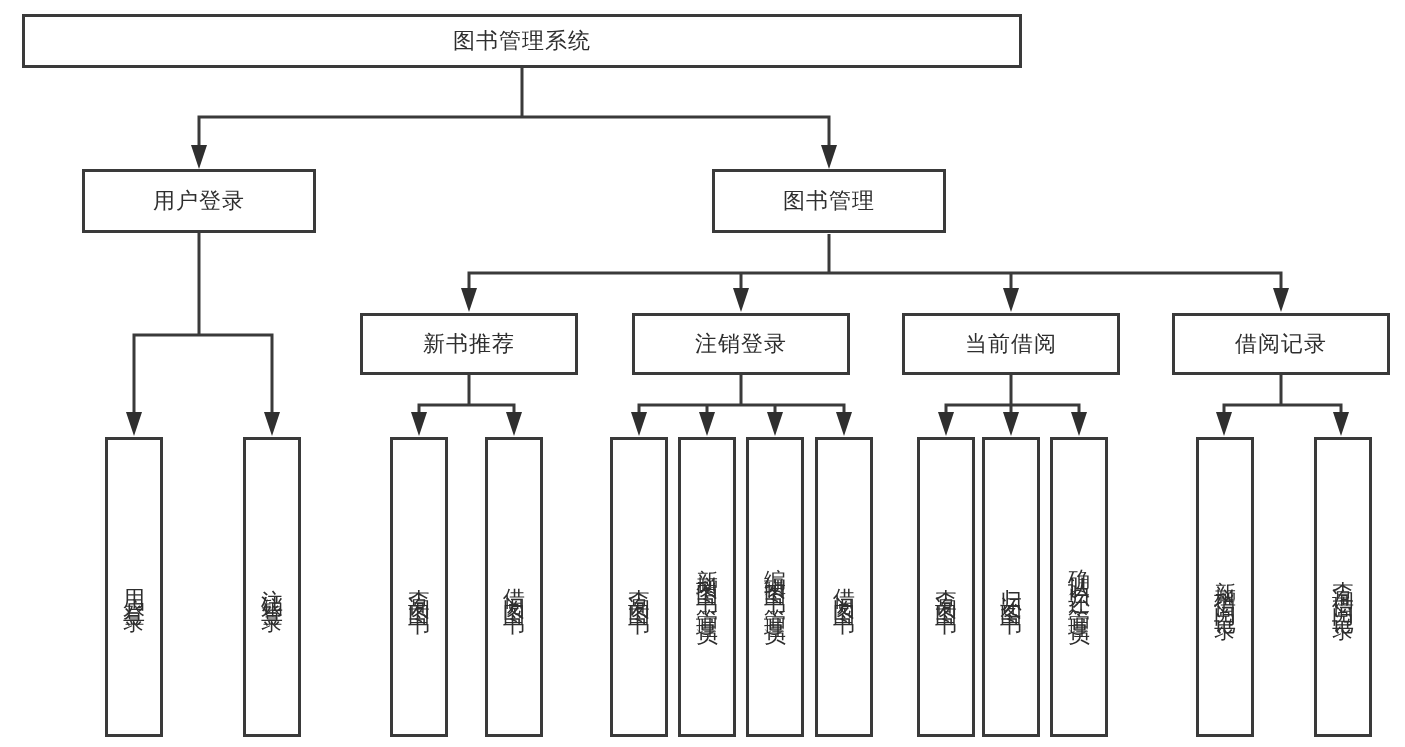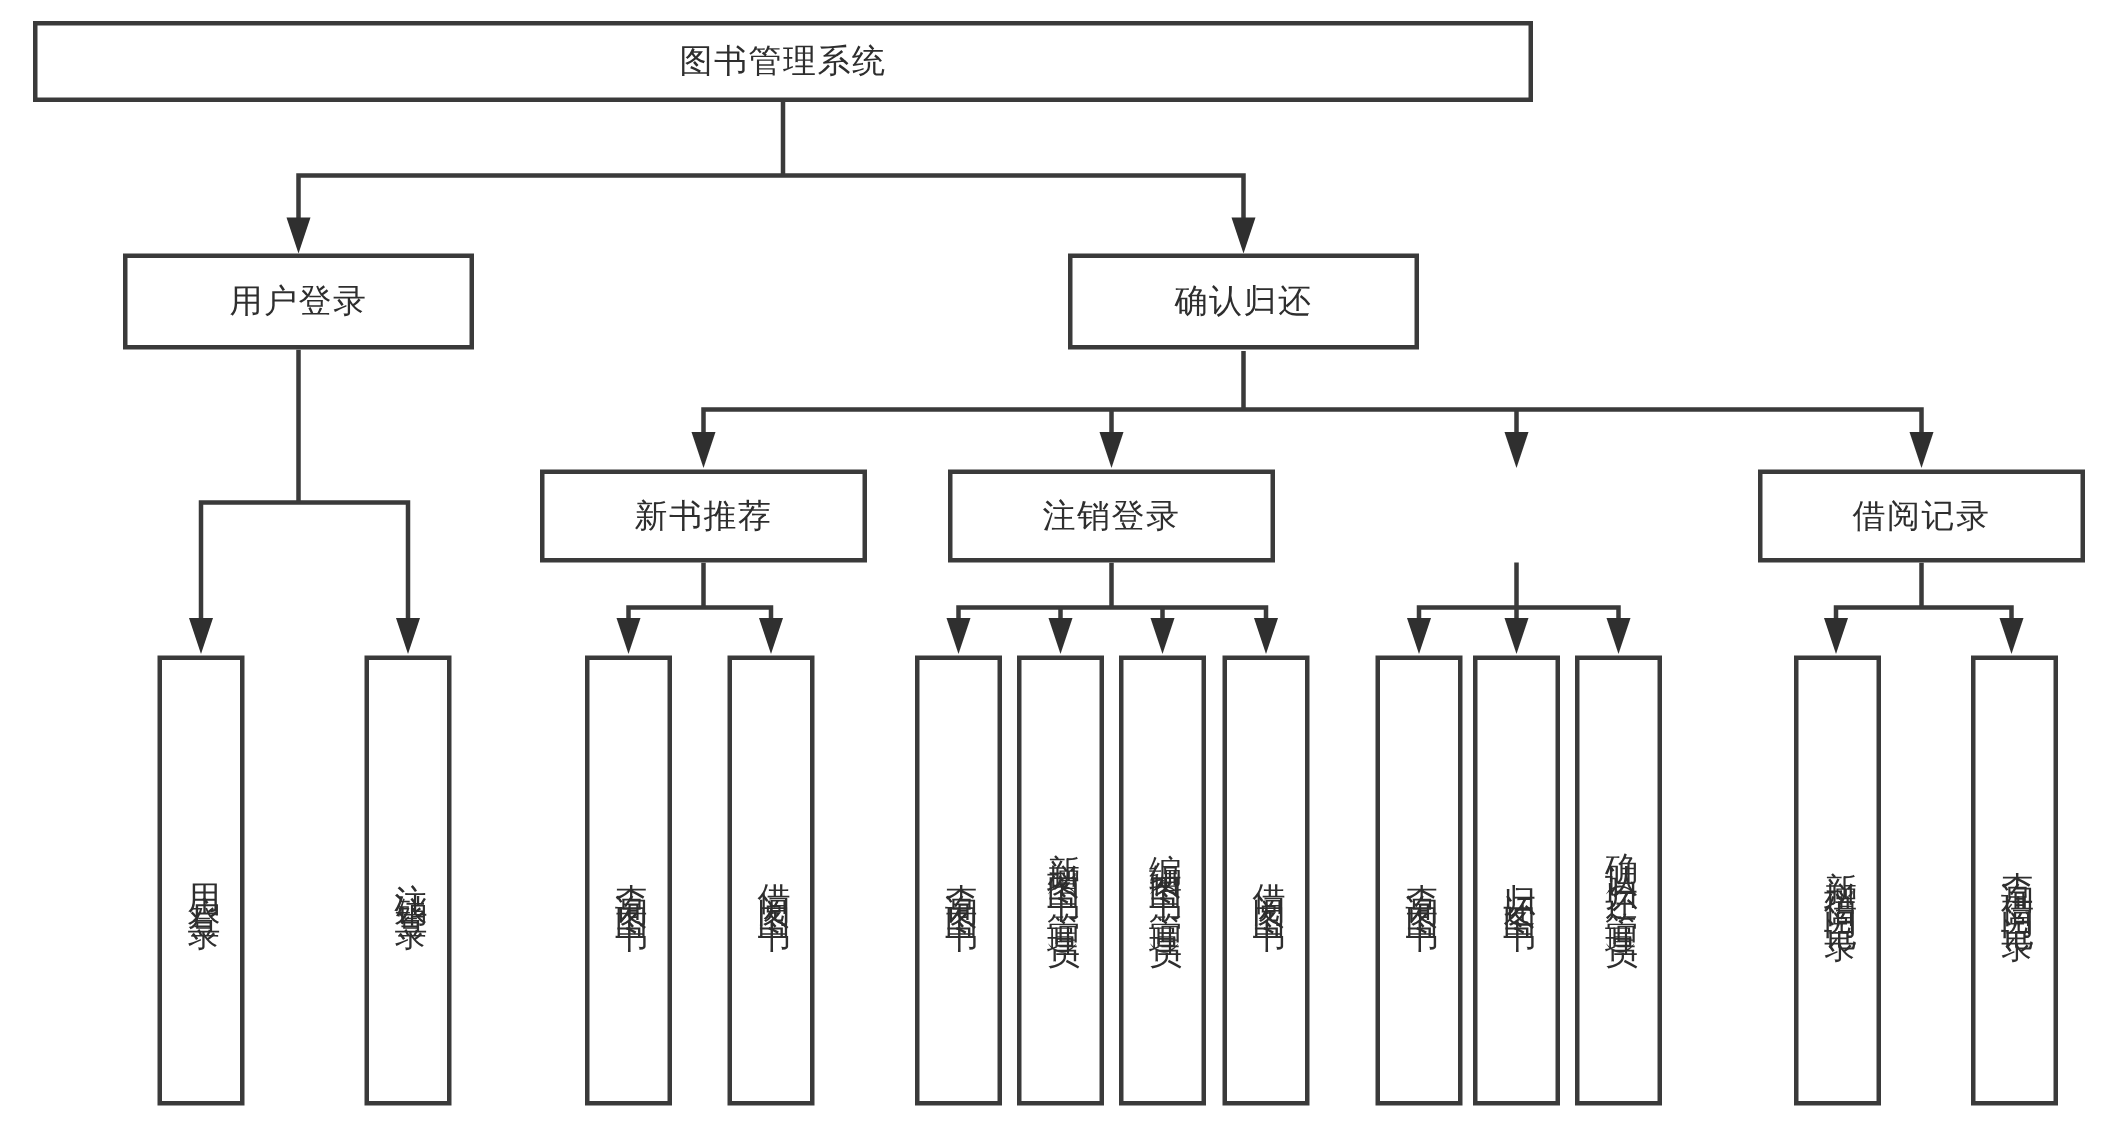"图书管理系统" .canvas { font-family: Liberation Mono, monospace -> Liberation Serif, serif }
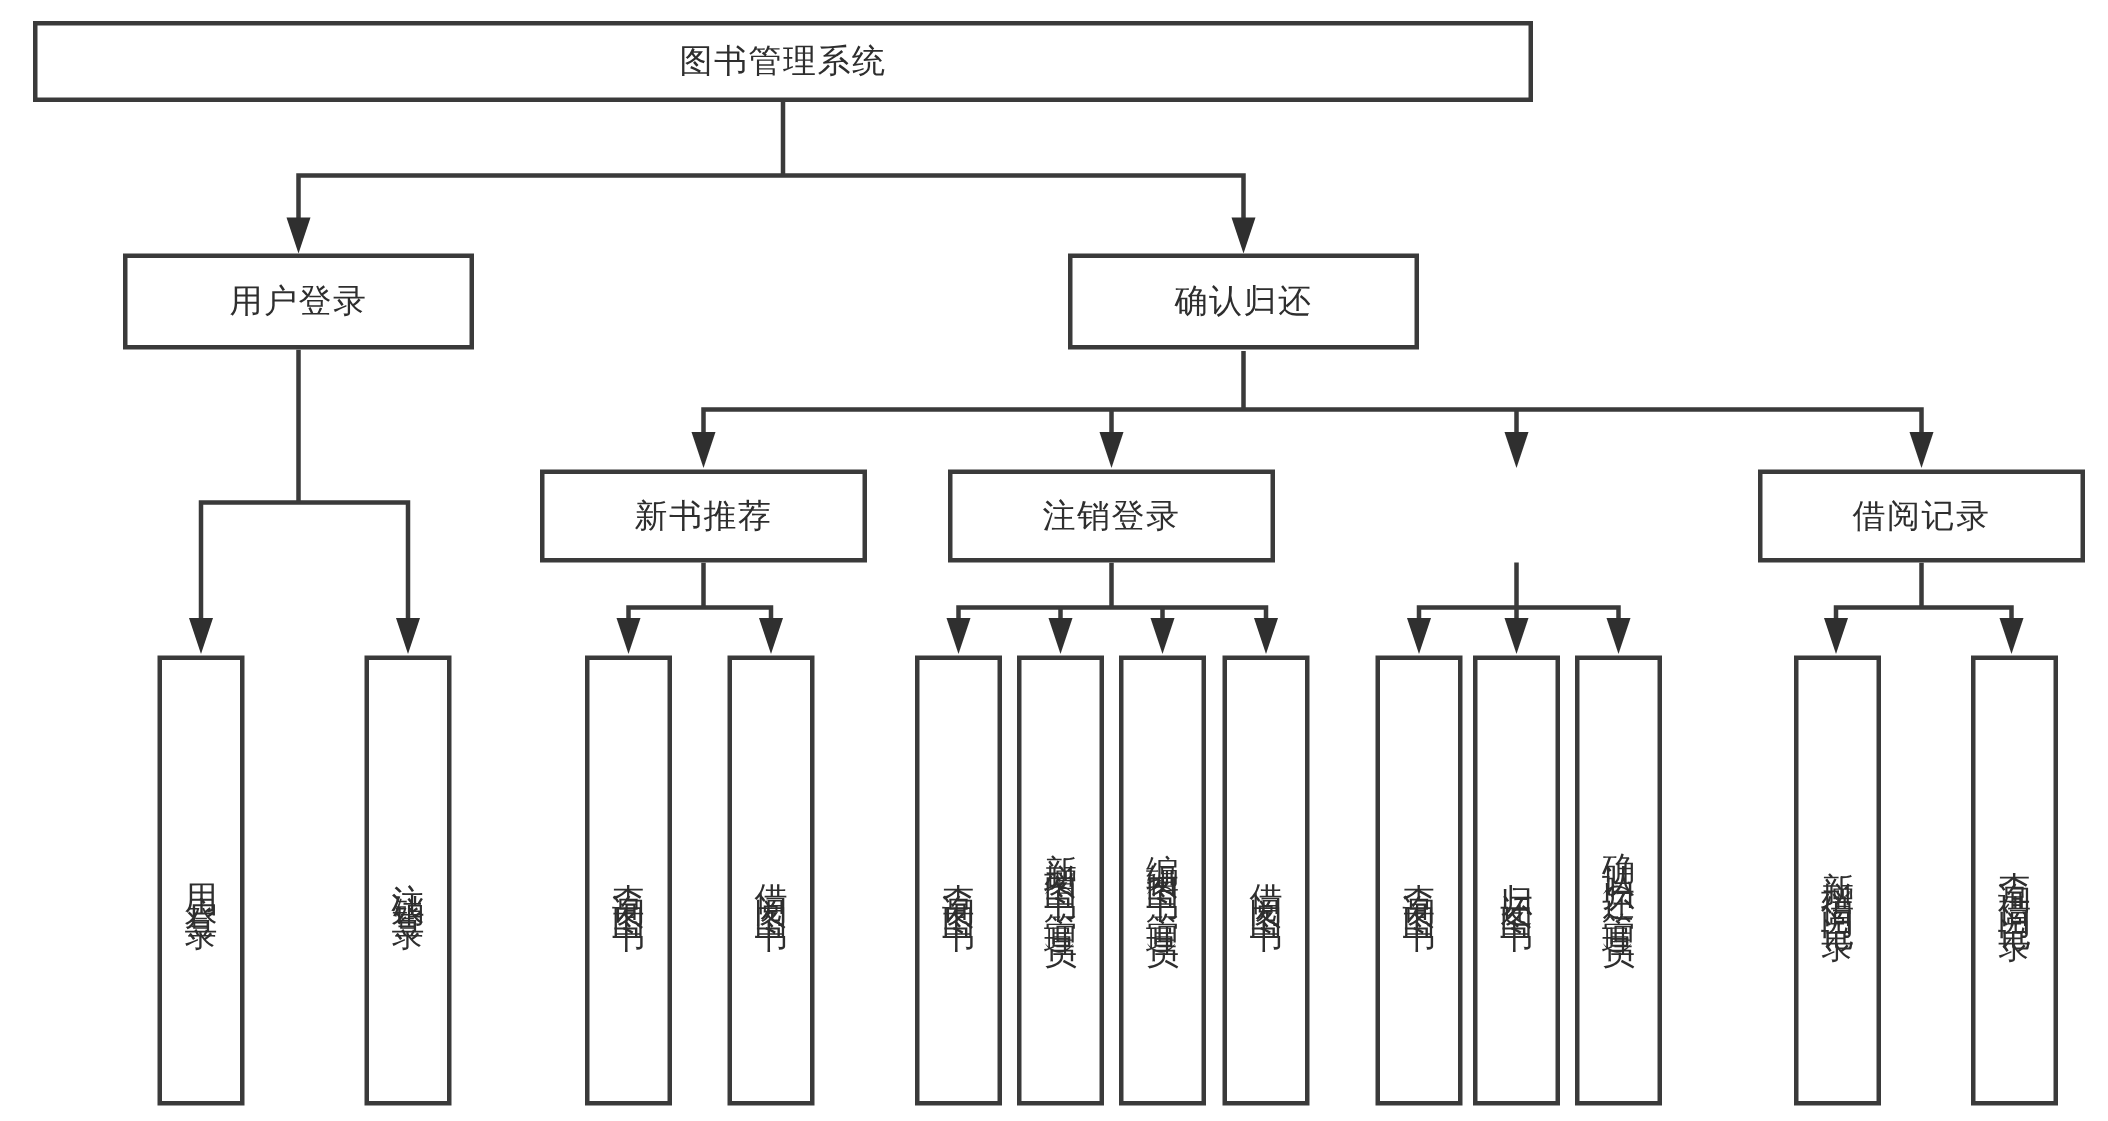"确认归还" div.node { text: 确认归还 -> 图书管理 }
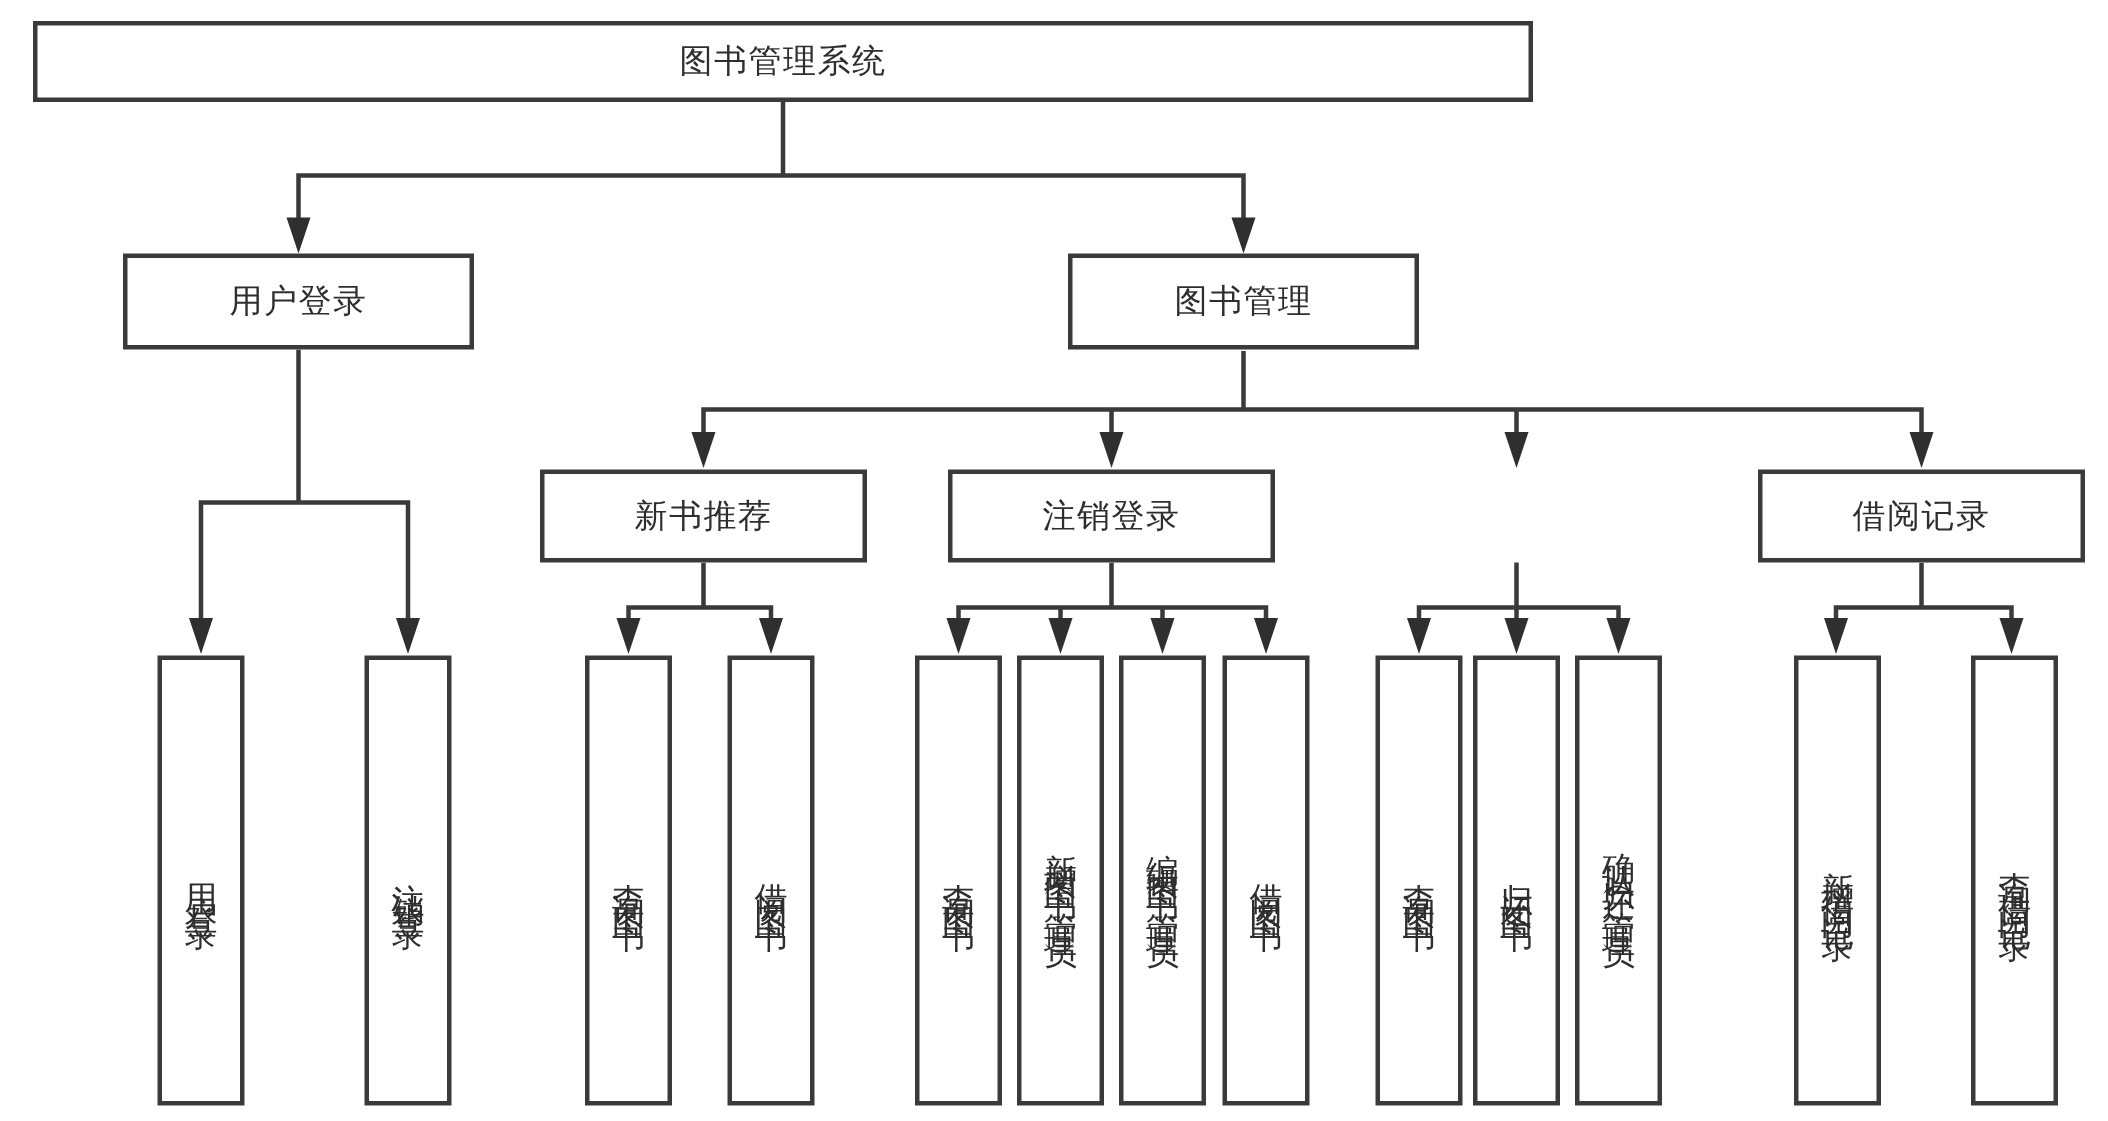"当前借阅" div.node { html: none -> <div>当前借阅</div> }
